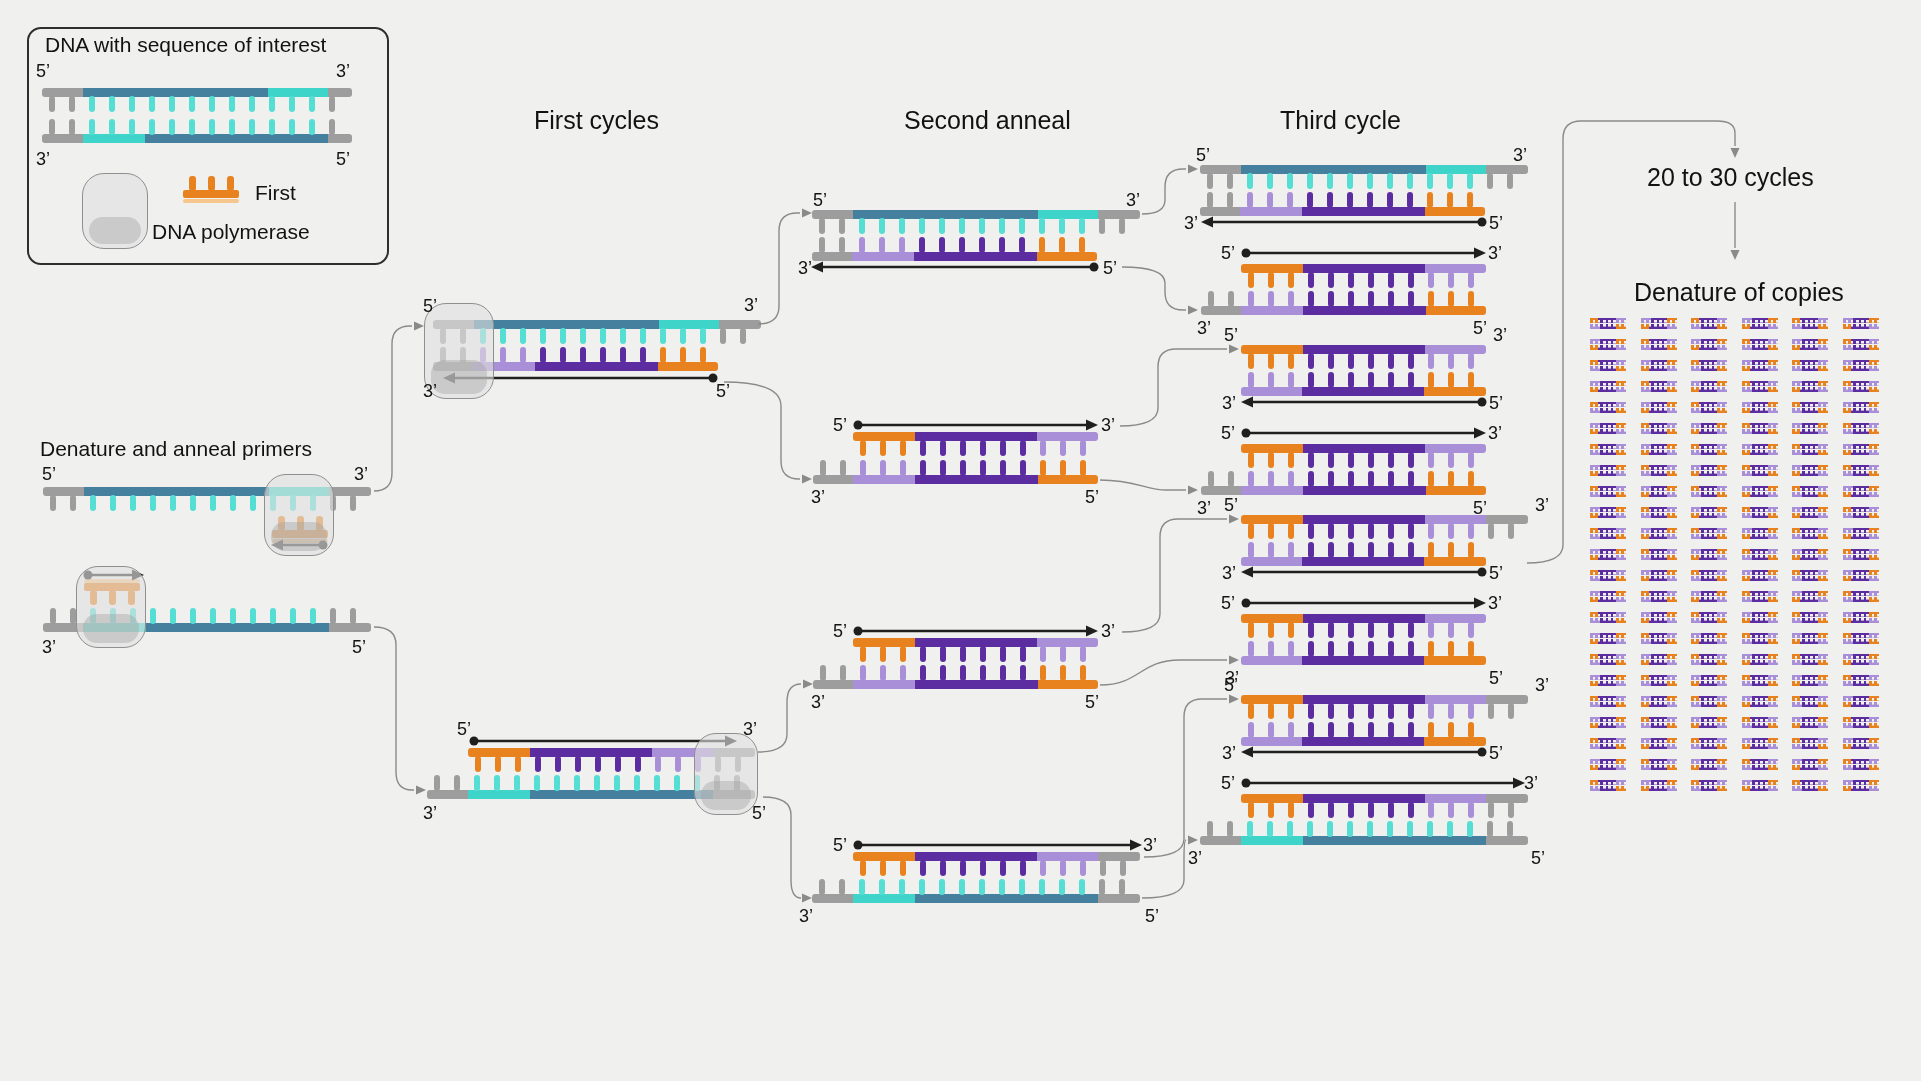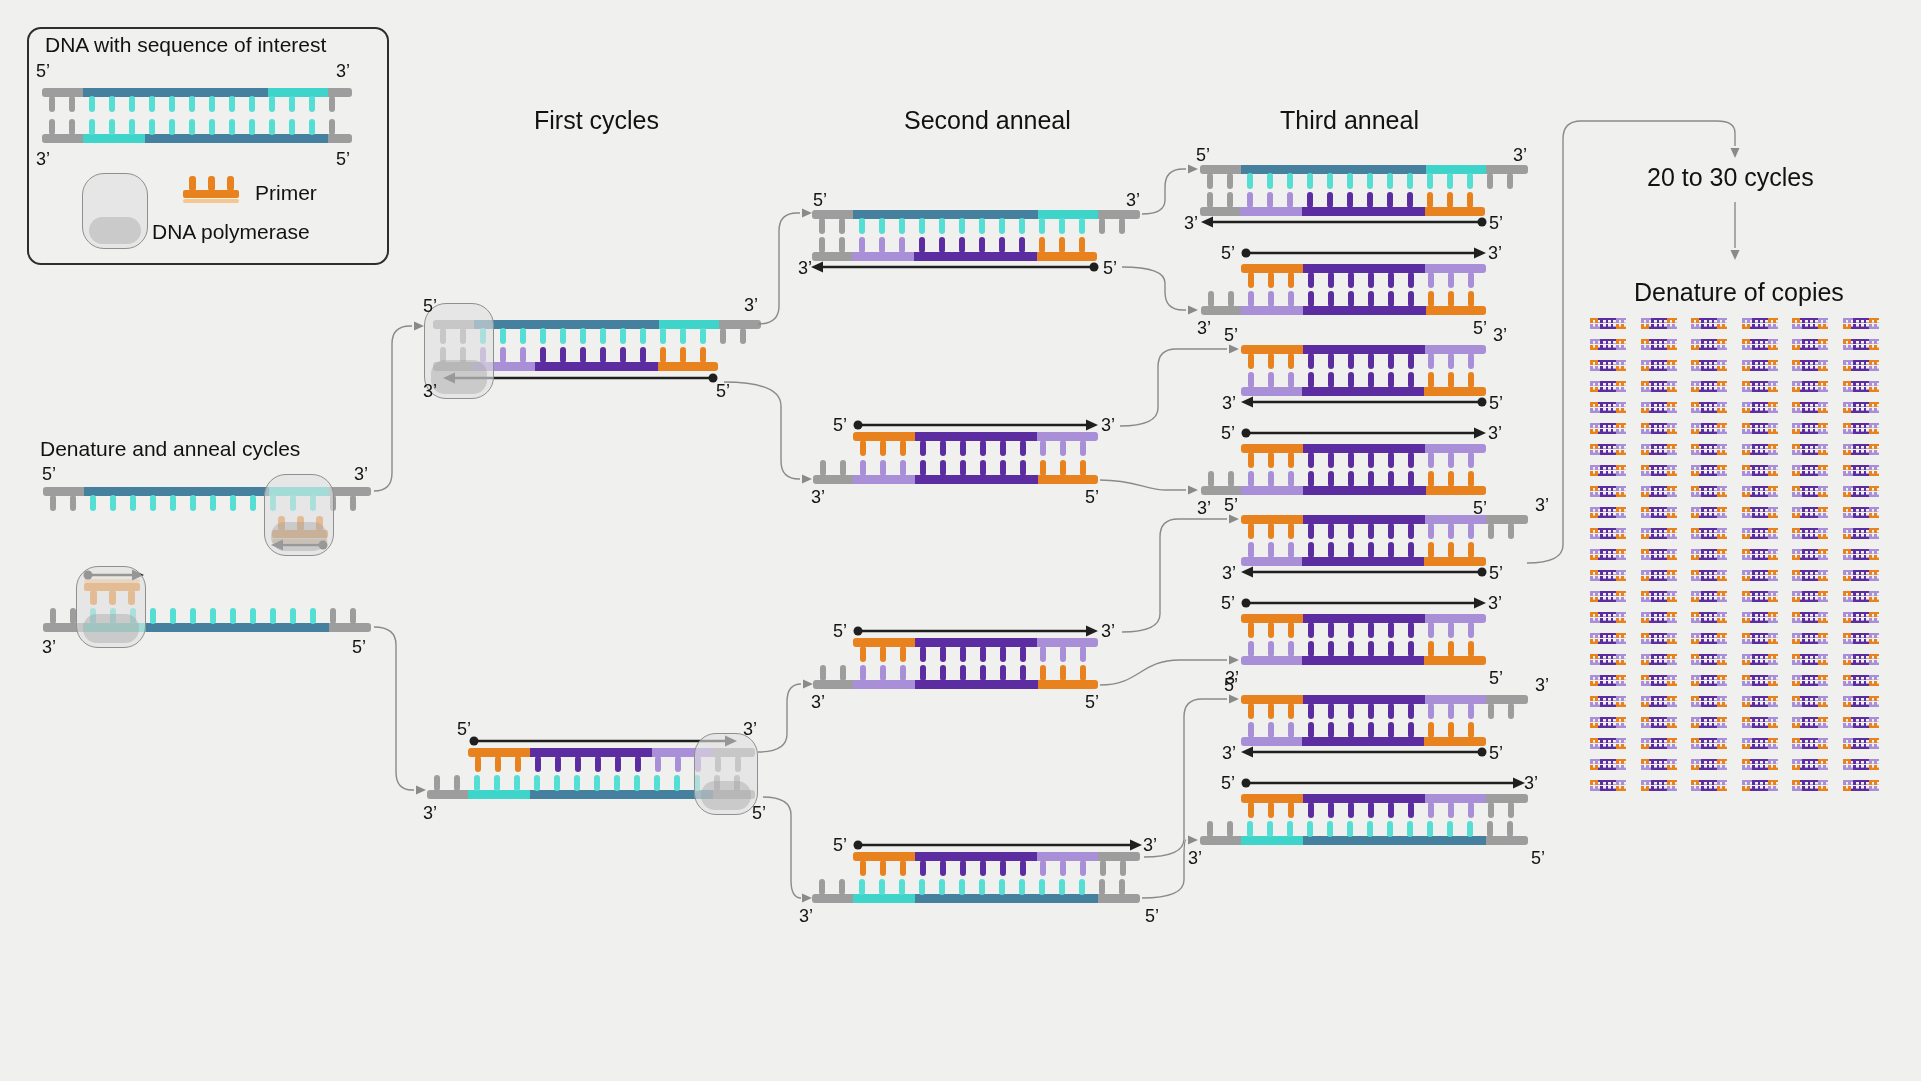"Third anneal" span.hdr { text: anneal -> cycle }
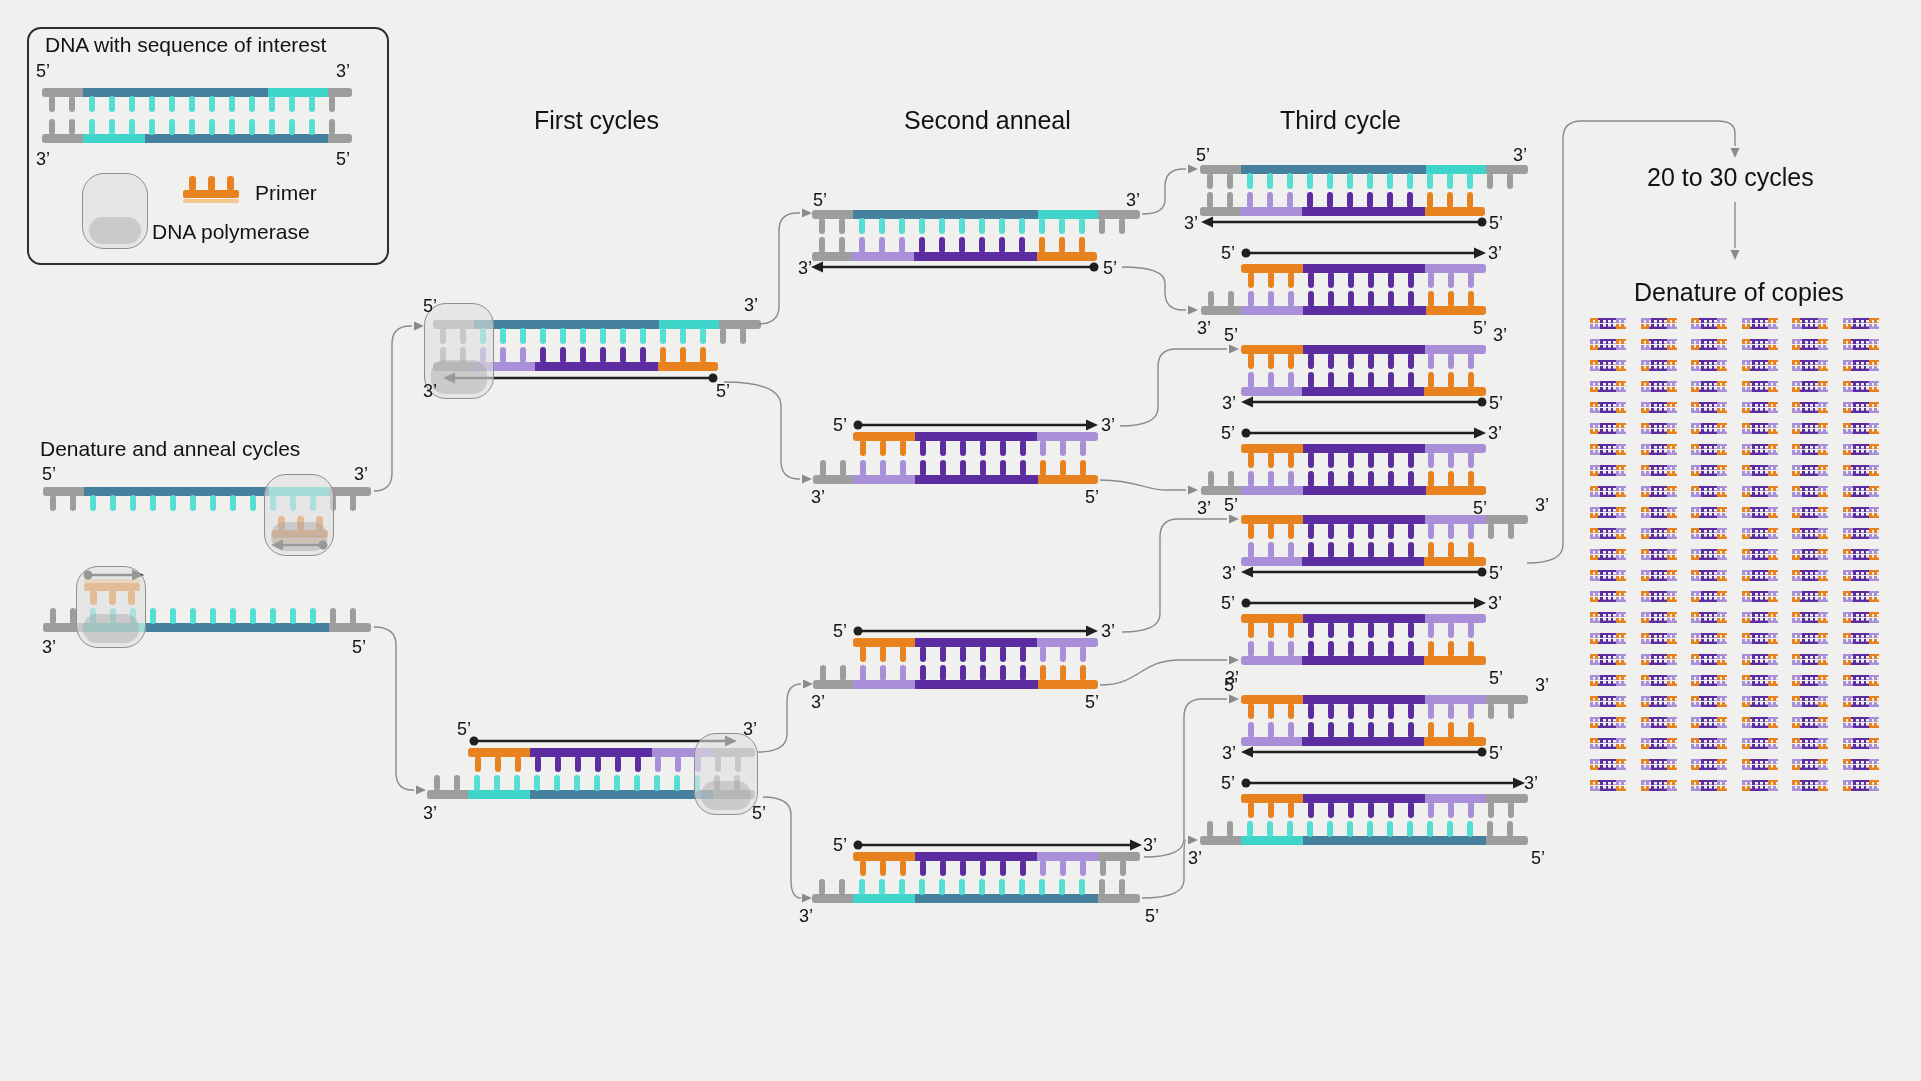"Primer" span.lbl21 { text: Primer -> First }
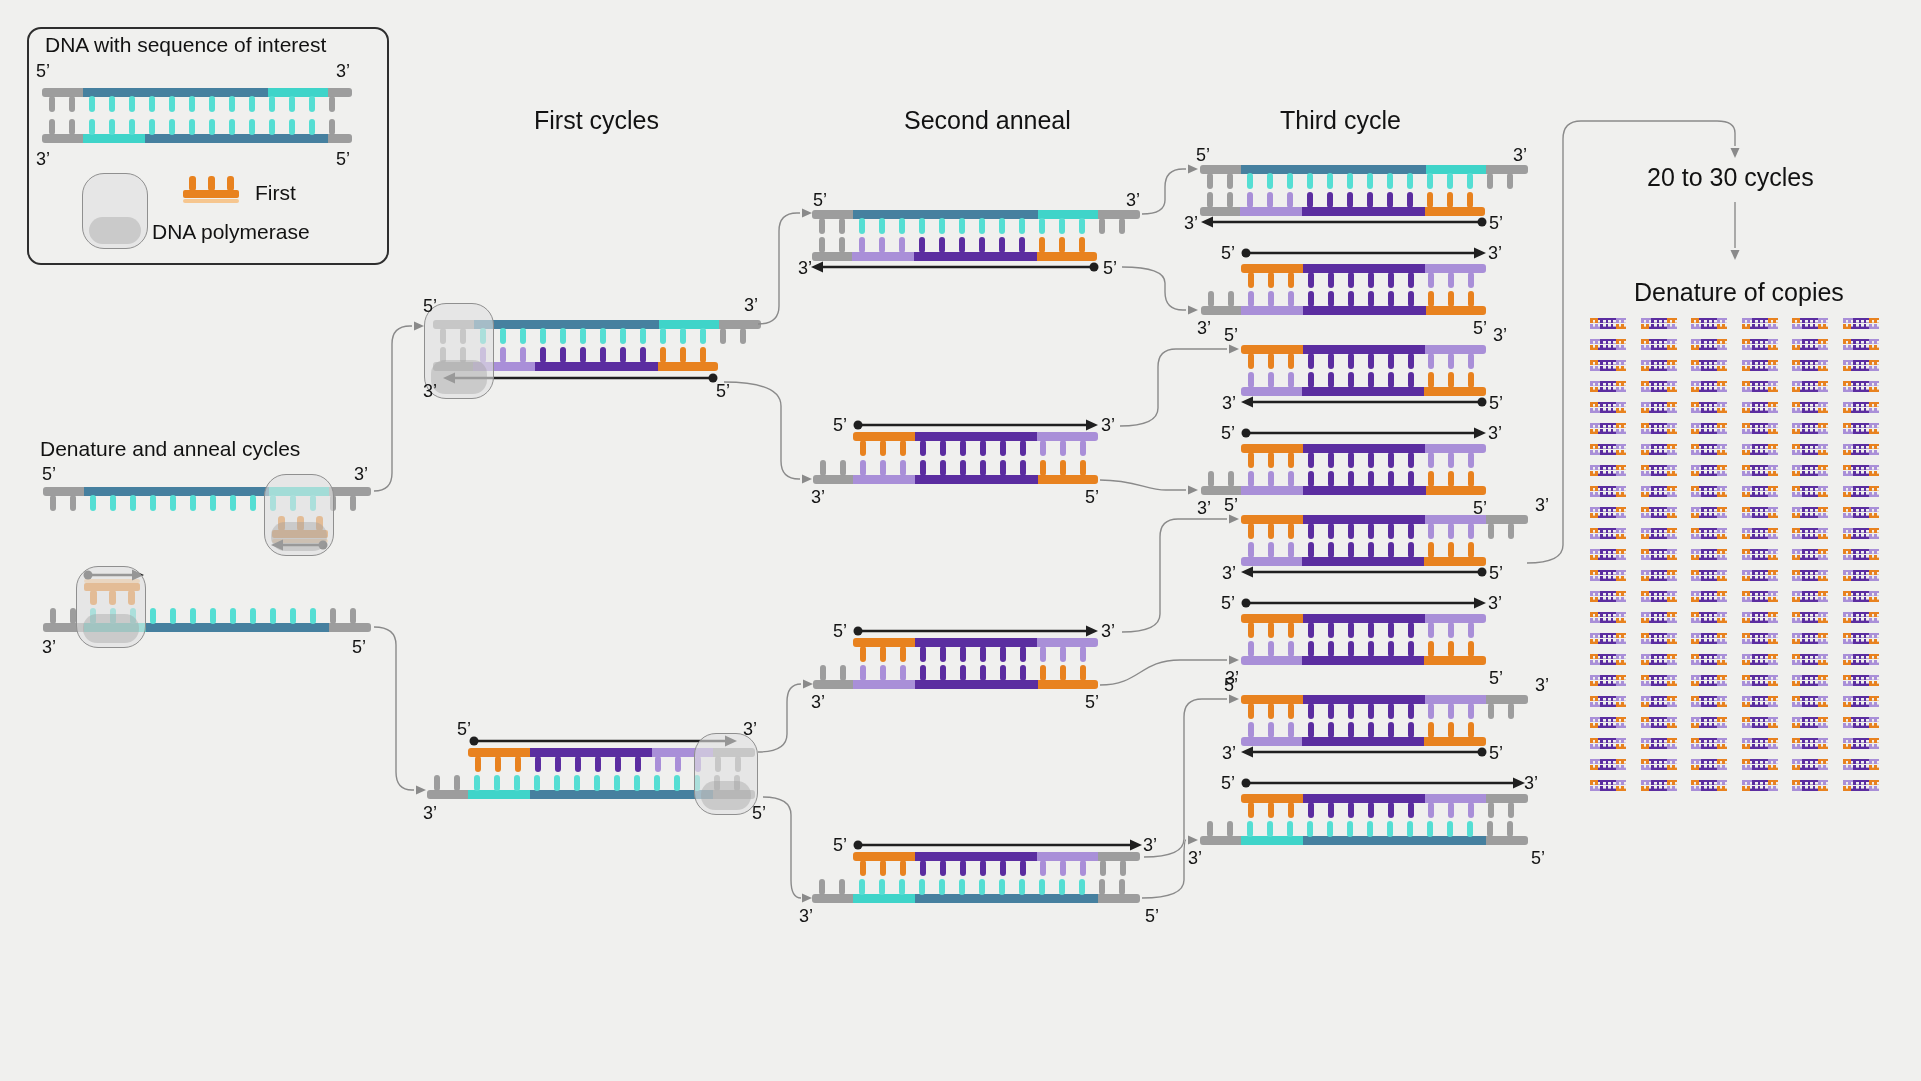"Denature and anneal cycles" span.lbl21 { text: cycles -> primers }
